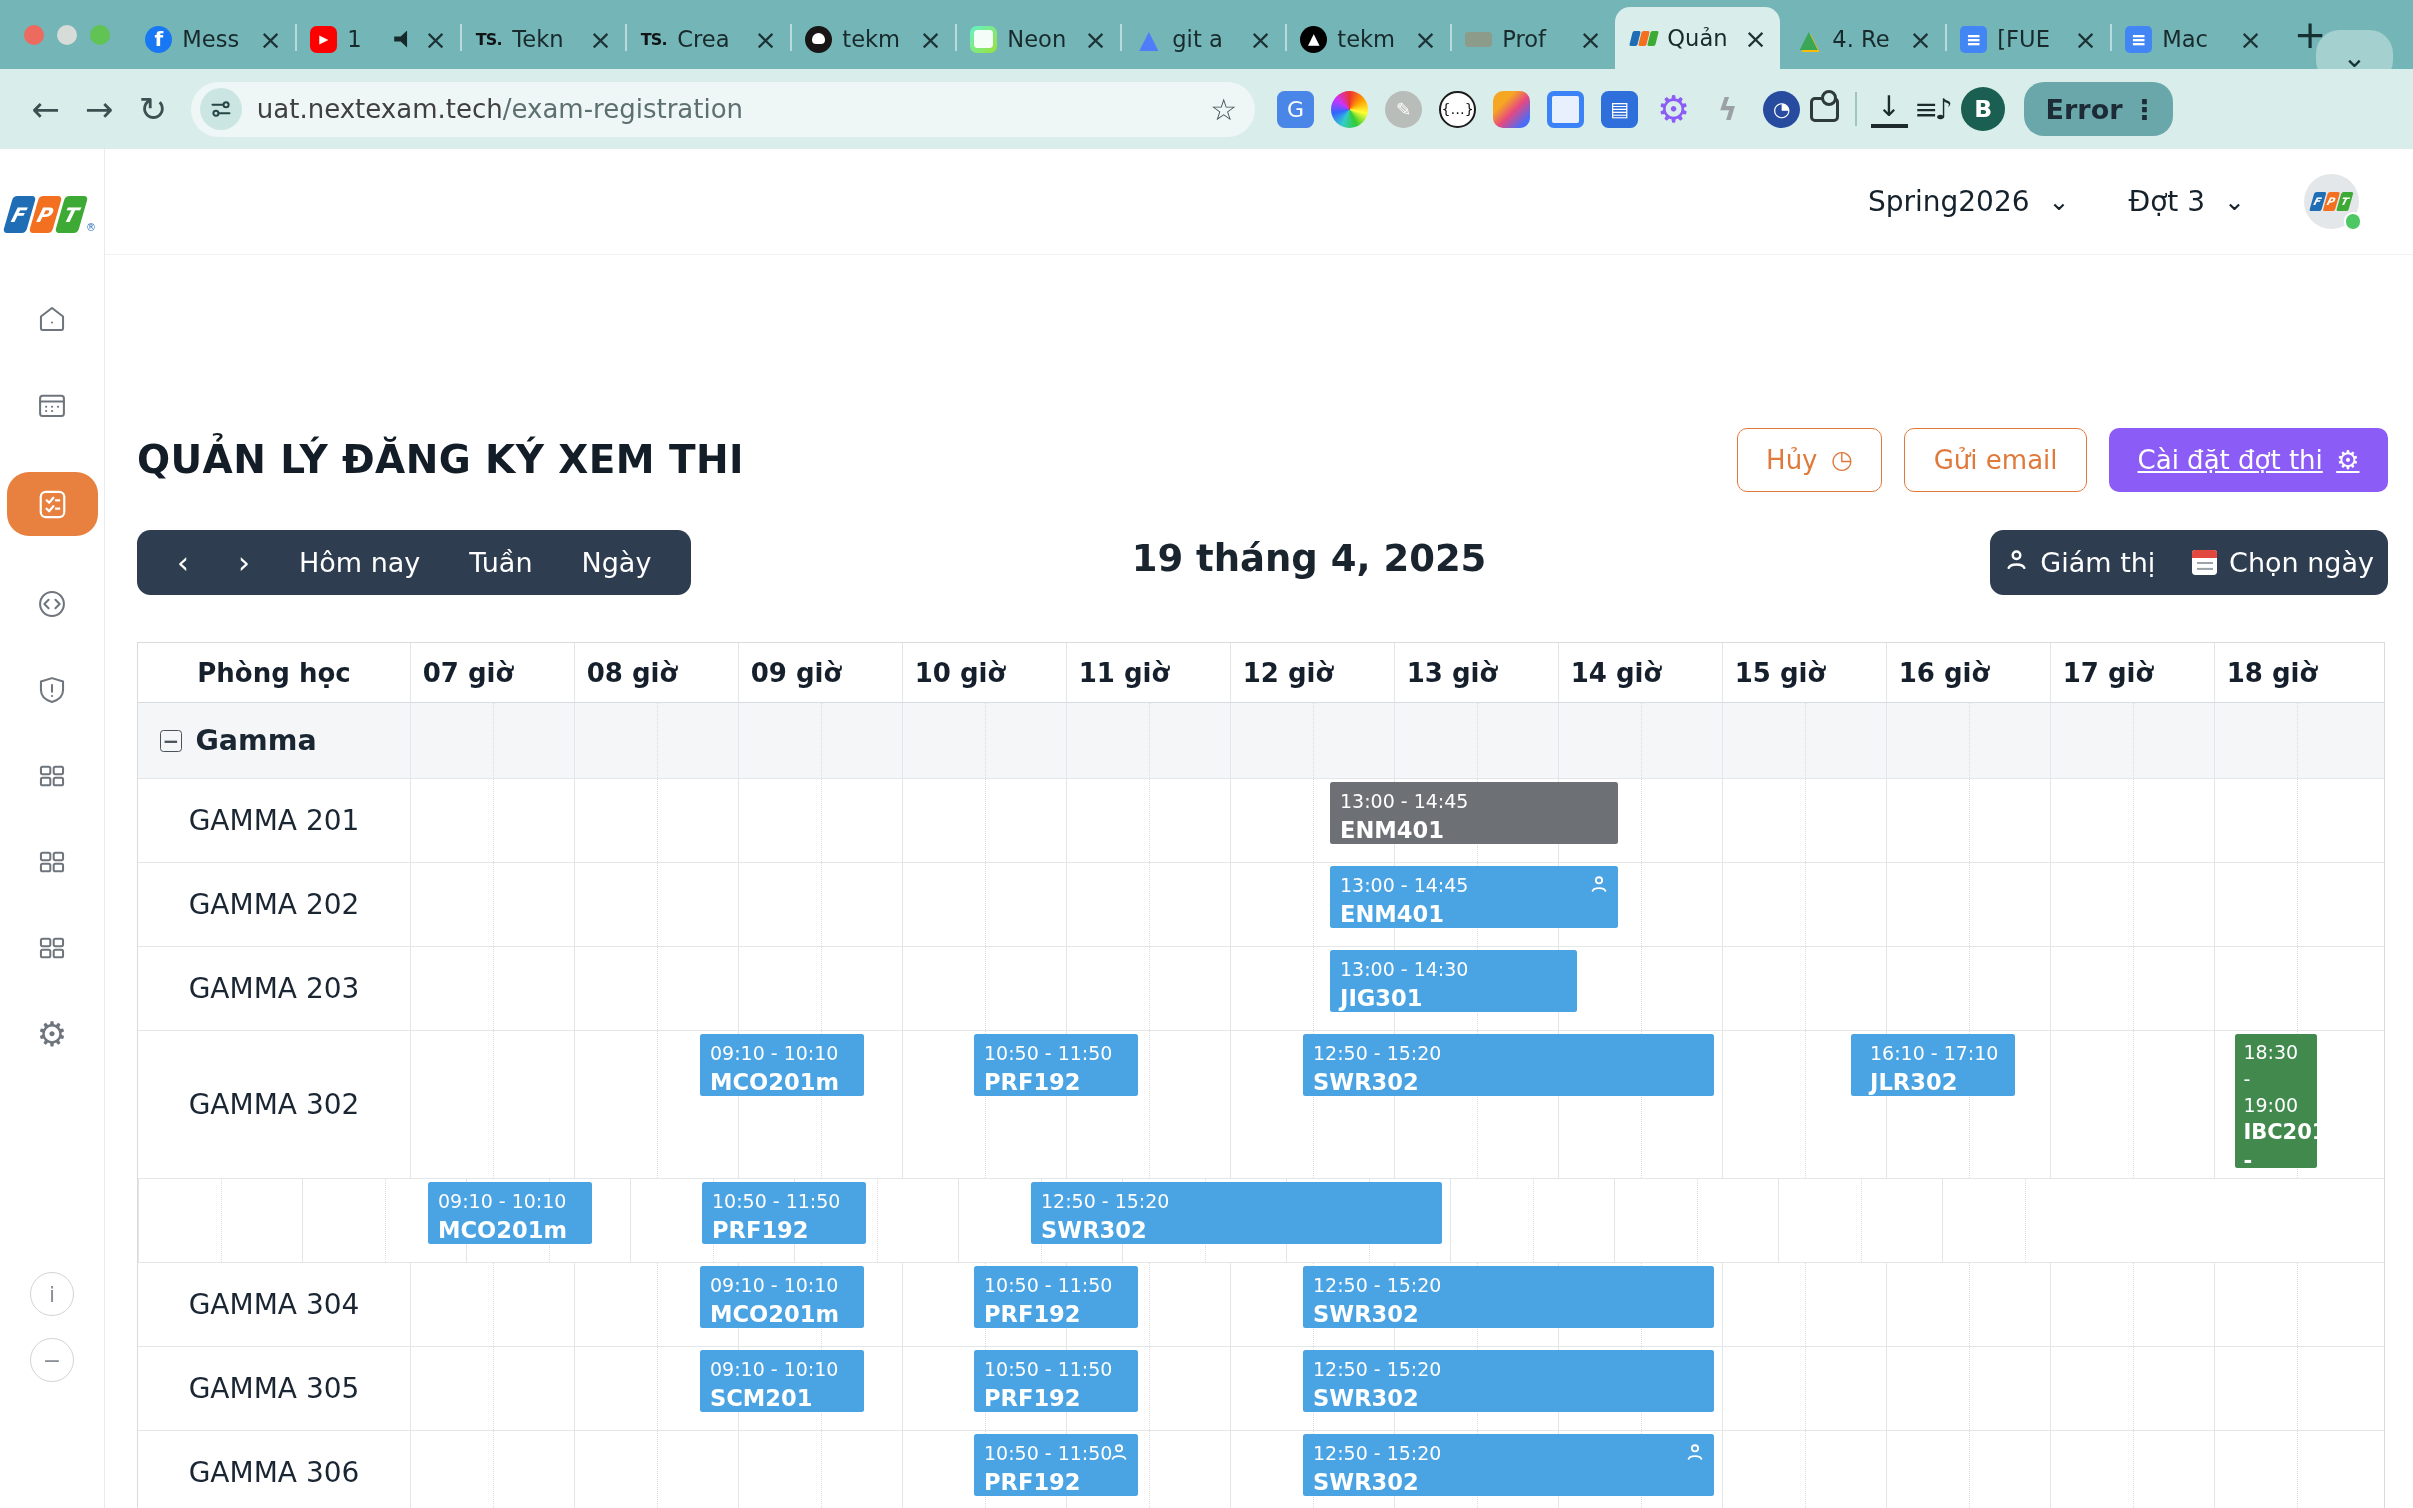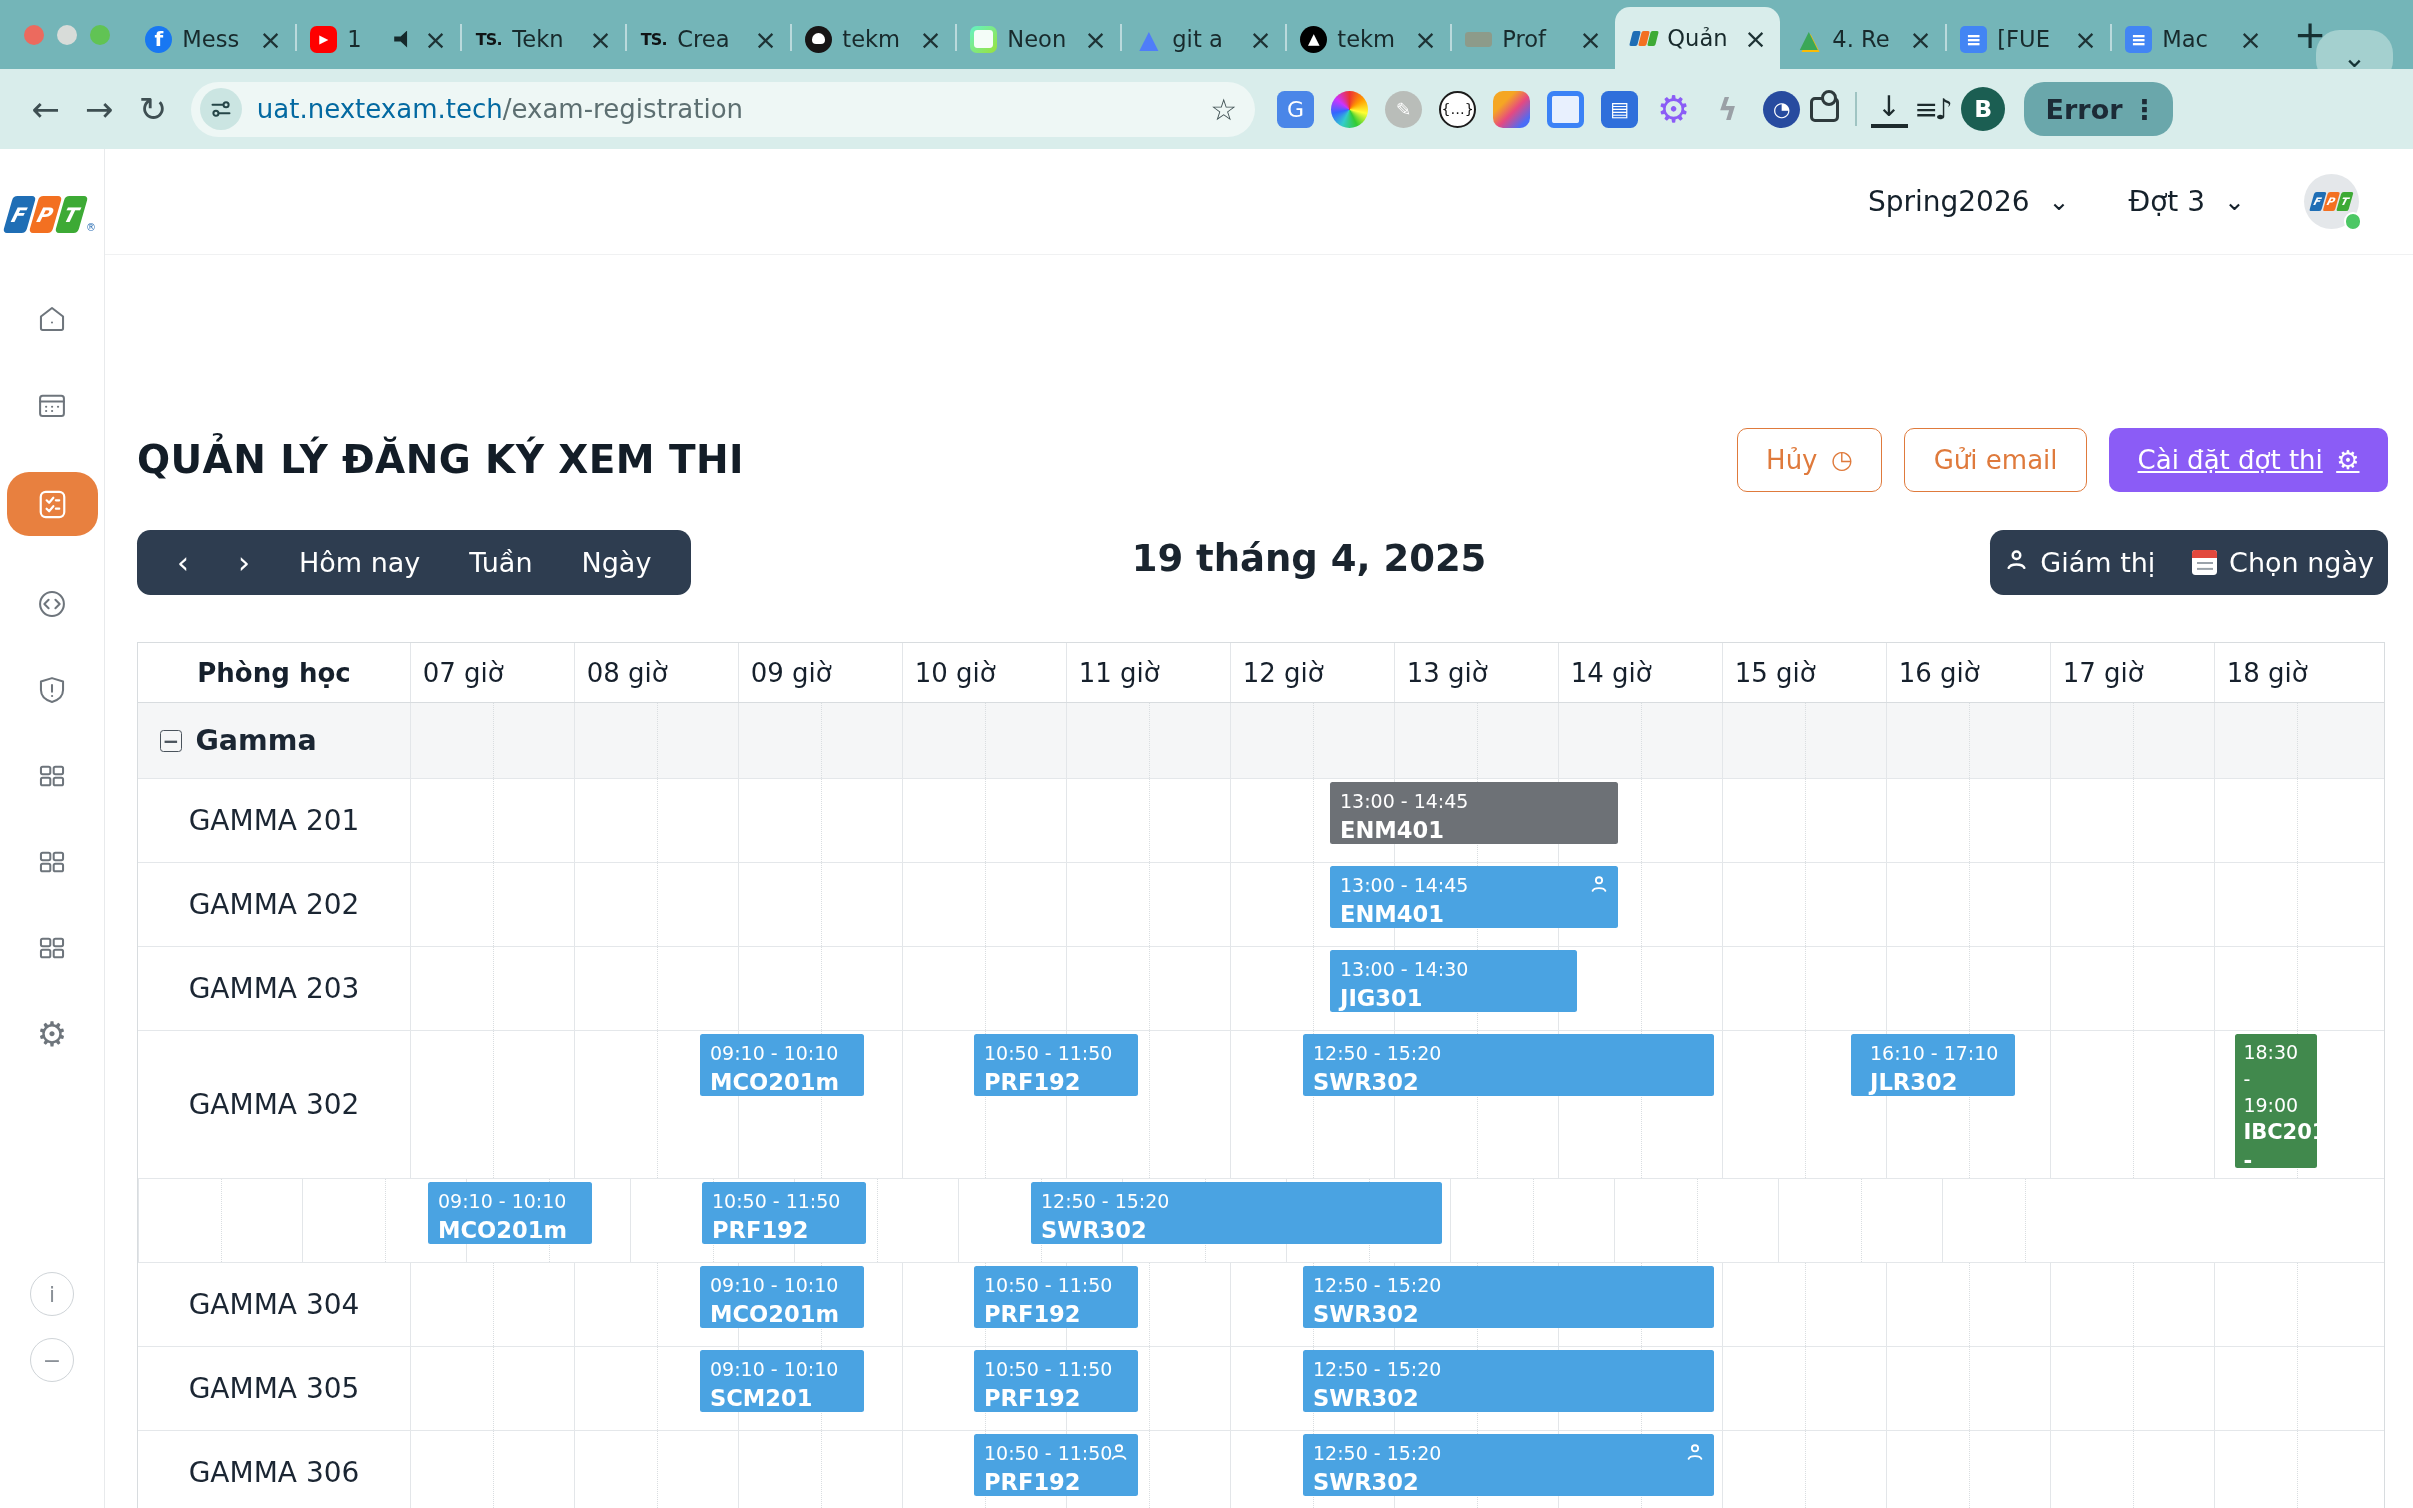"uat.nextexam.tech" .urltext .host { color: #0369a1 -> #404040 }
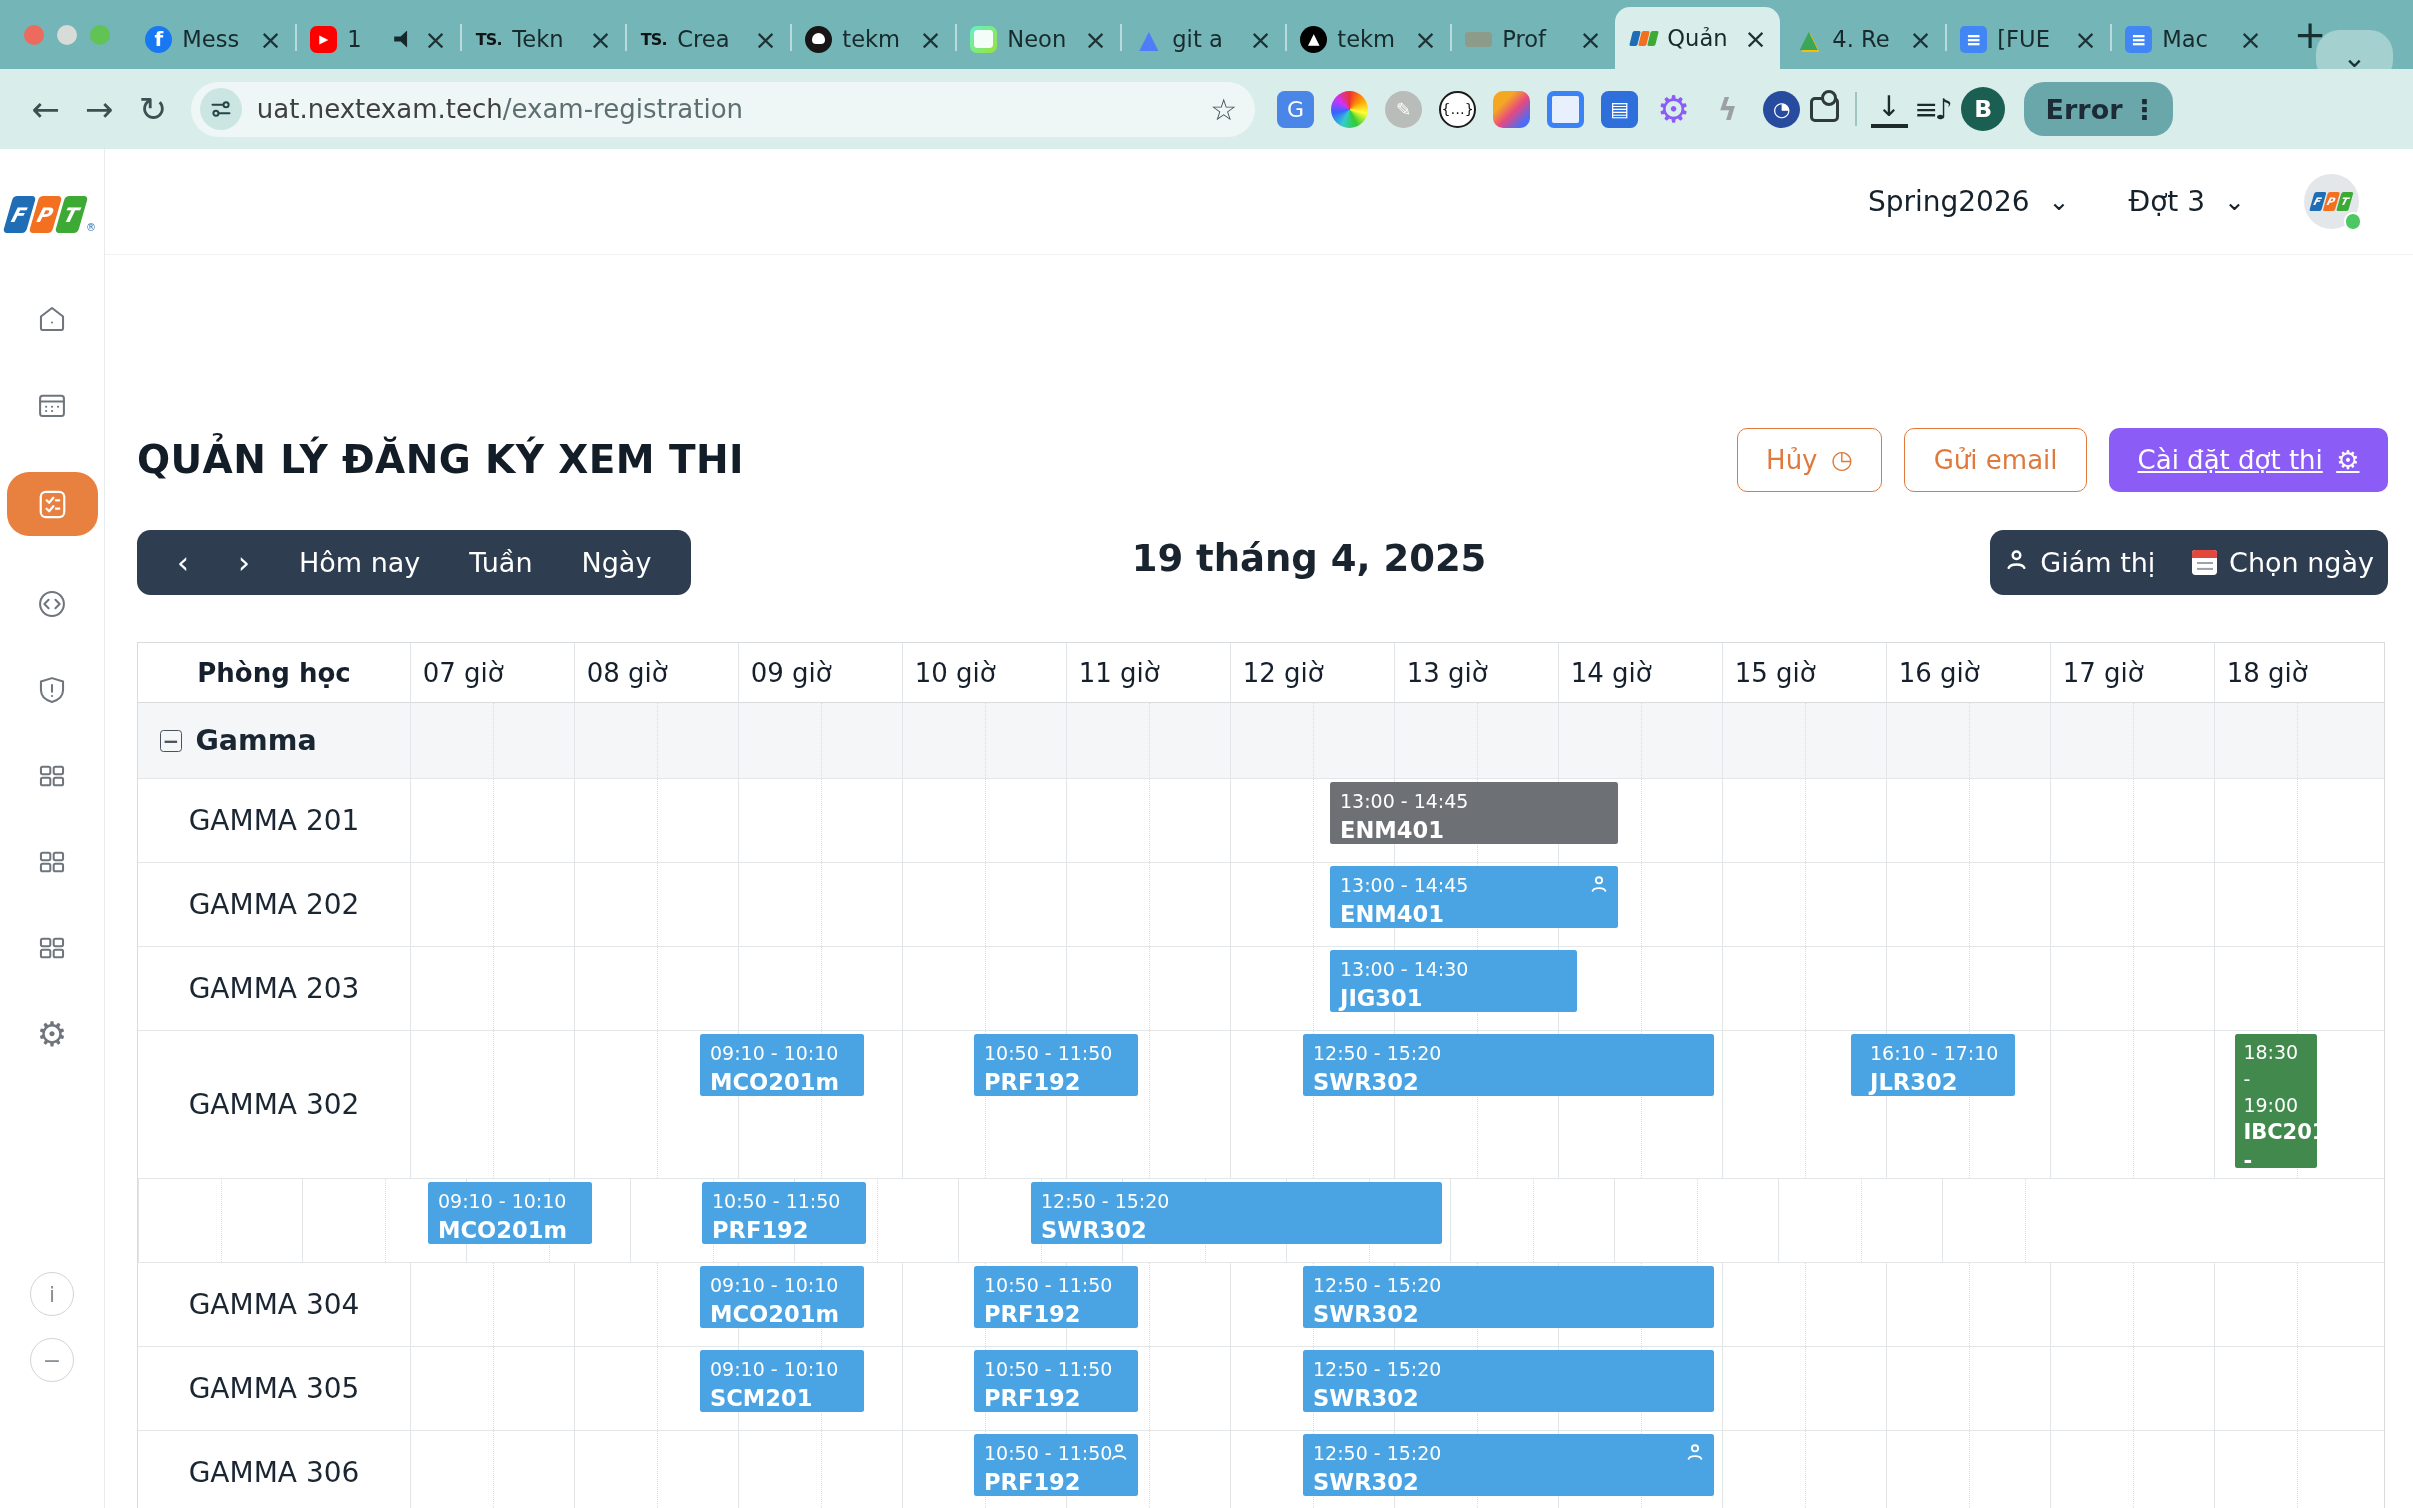"07 giờ" .grow.header .hcell { font-weight: normal -> bold }
